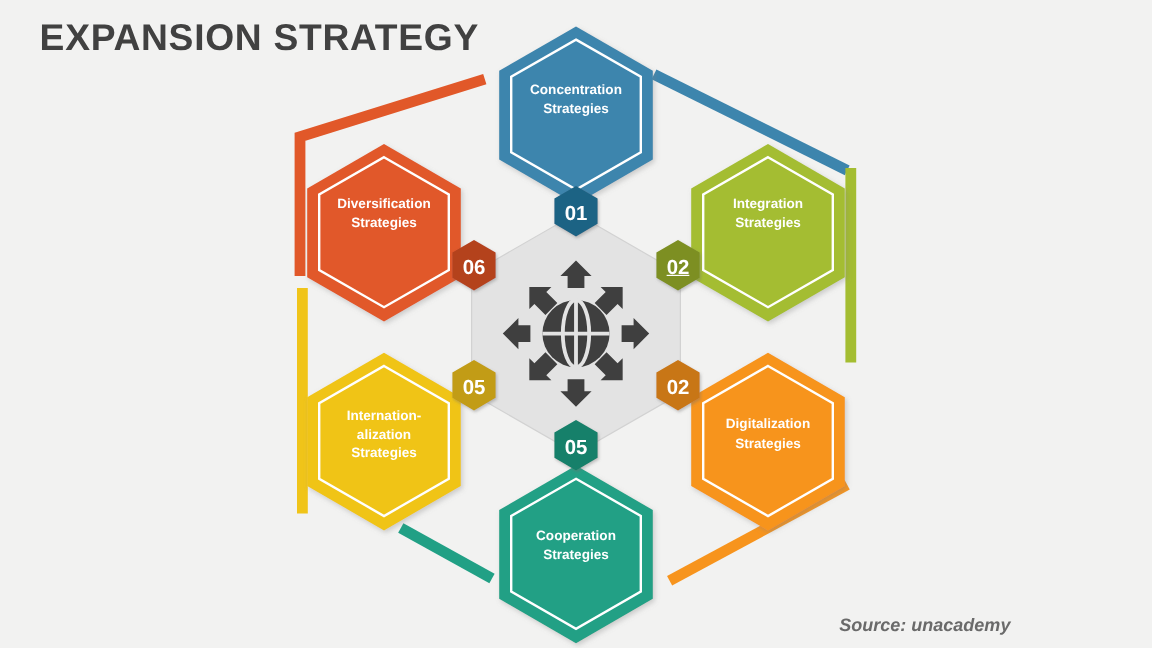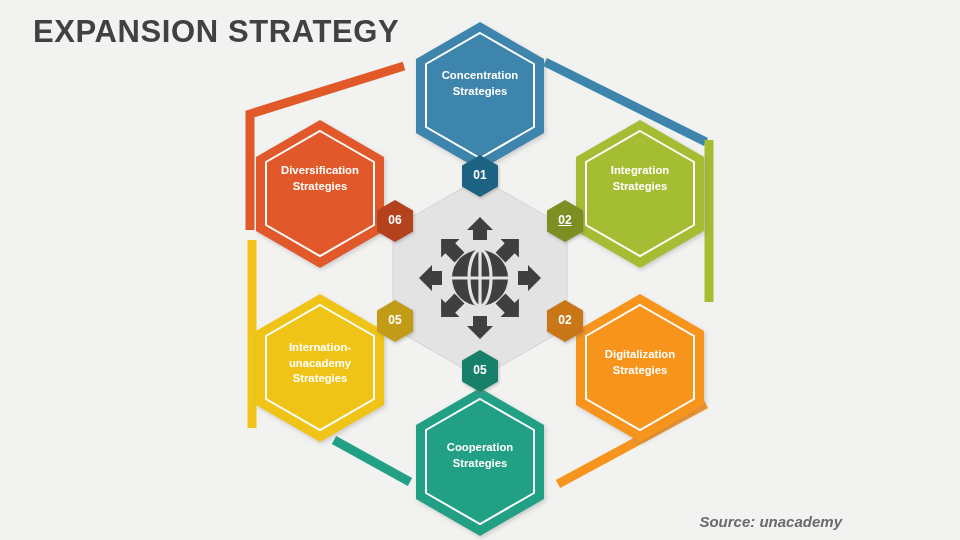"01" .numlabel { font-size: 12px -> 17px }
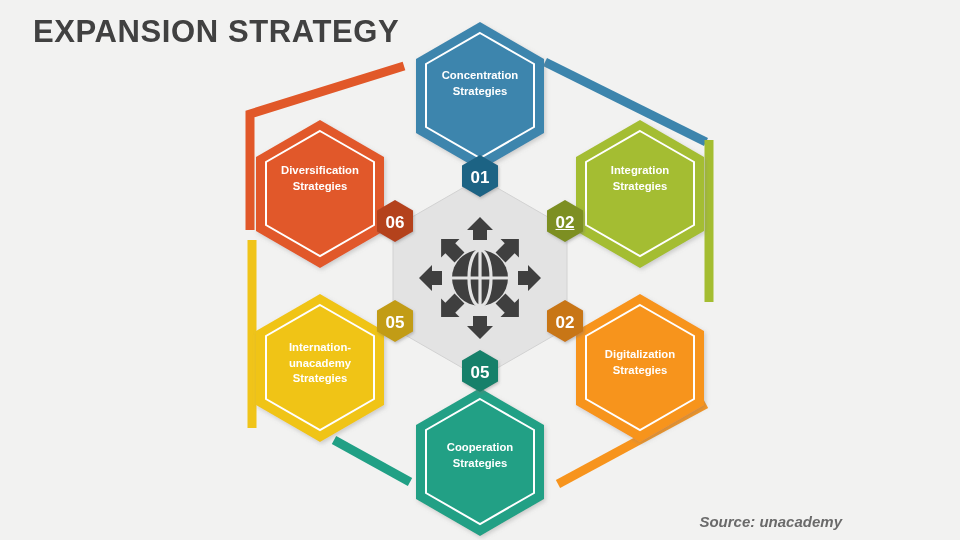"unacademy" span { text: unacademy -> alization }
